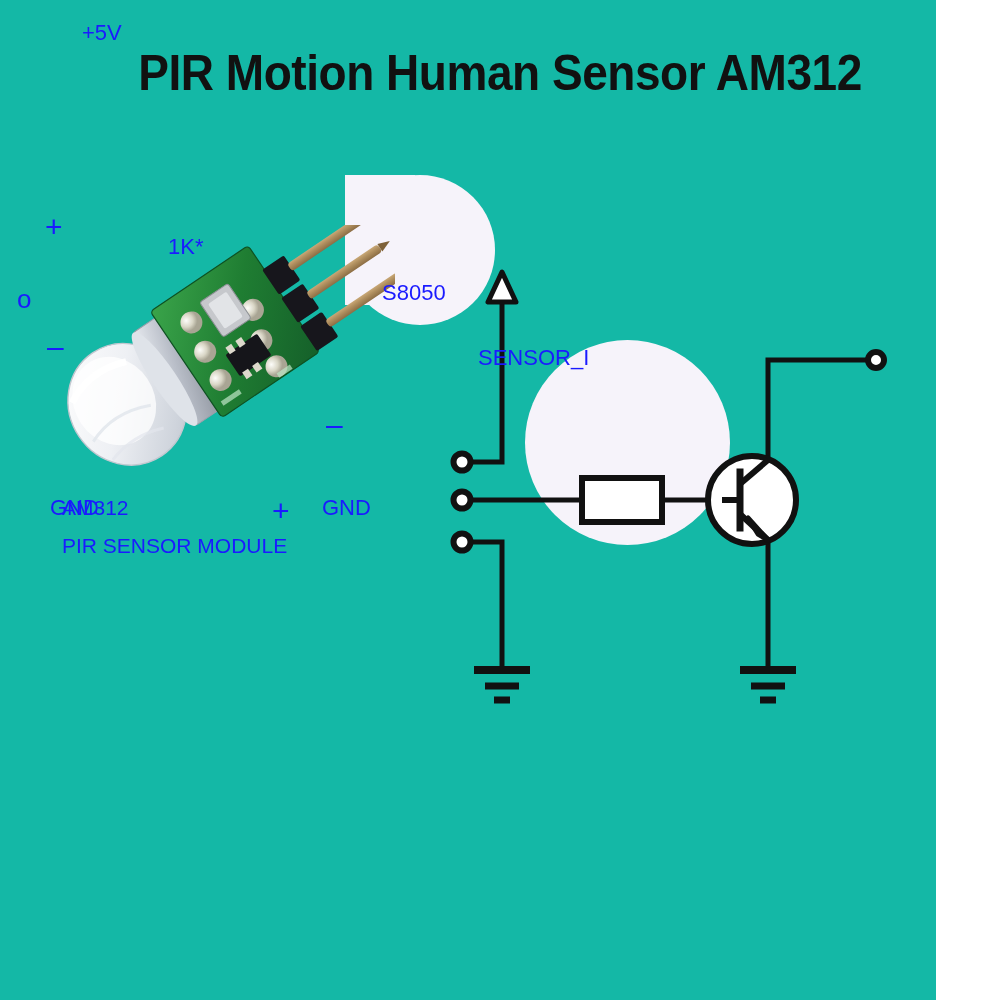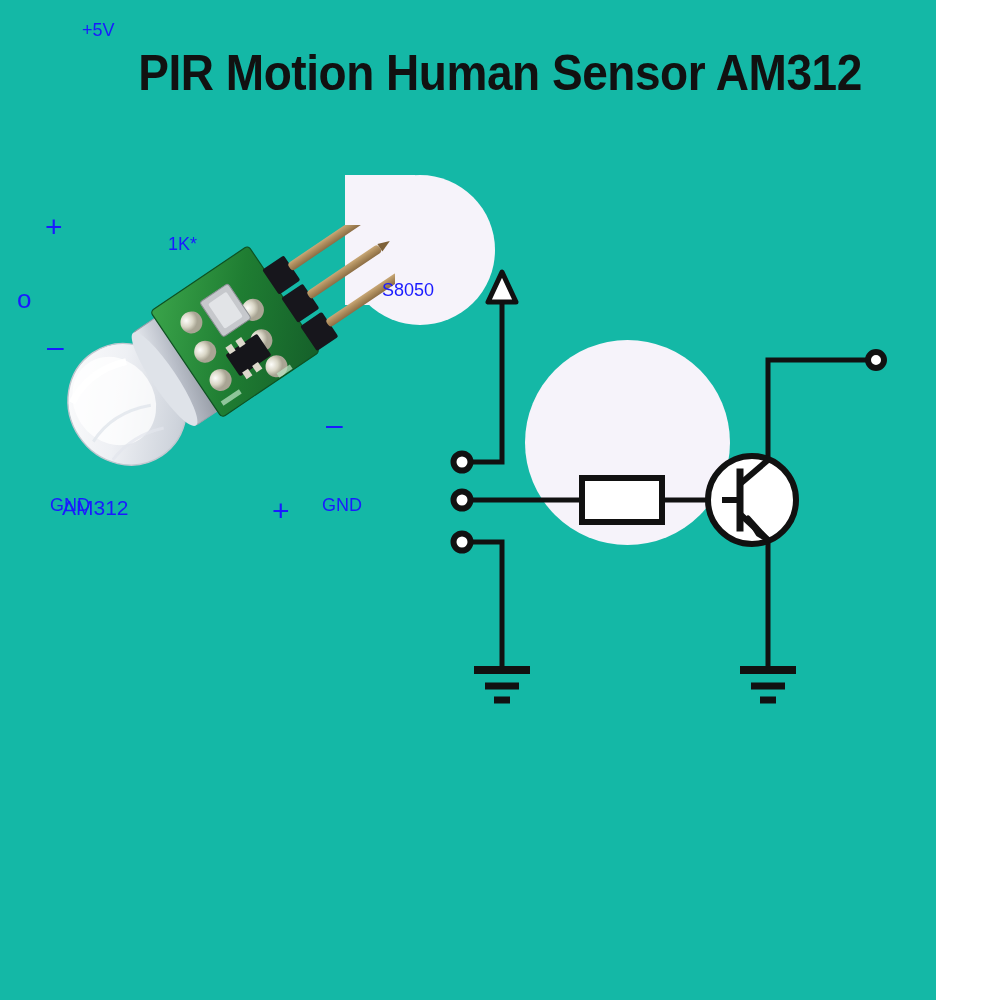"+5V" .sch-label { font-size: 18px -> 22px }
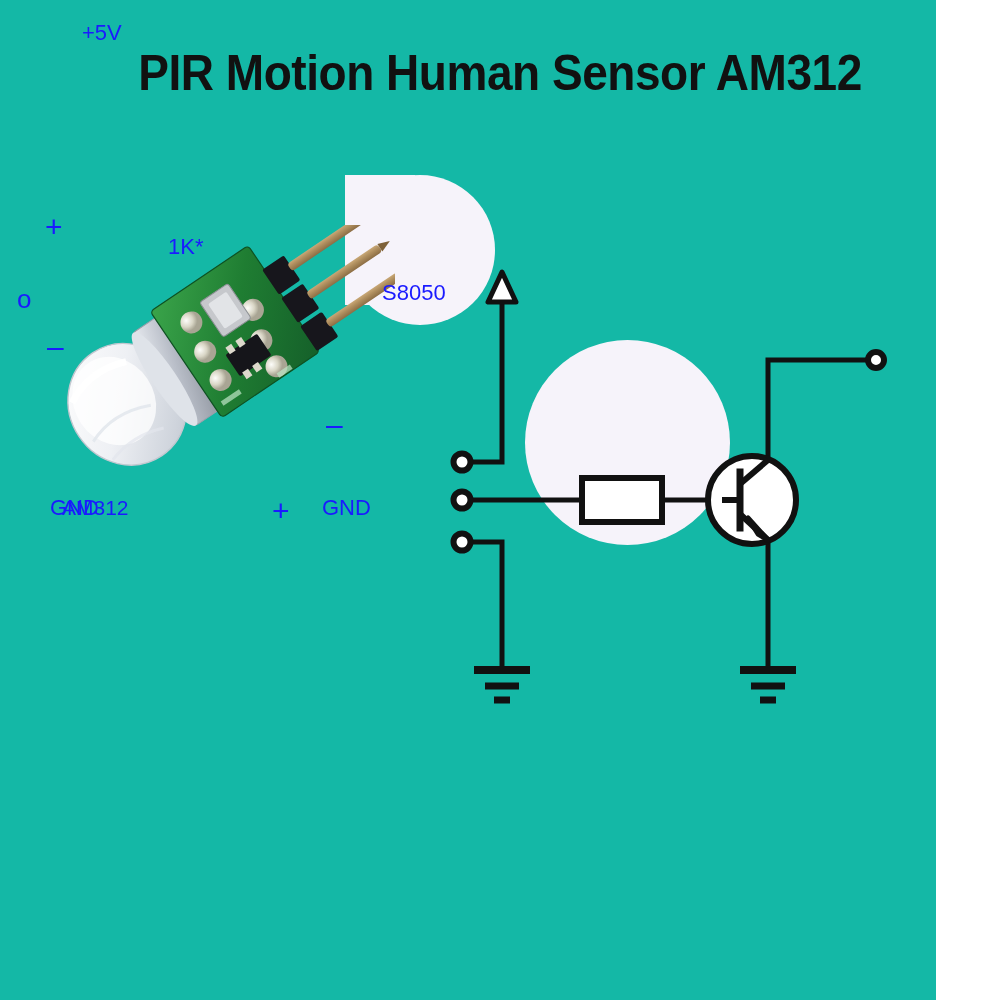"SENSOR_I" div.sch-label { html: none -> <div>SENSOR_I</div> }
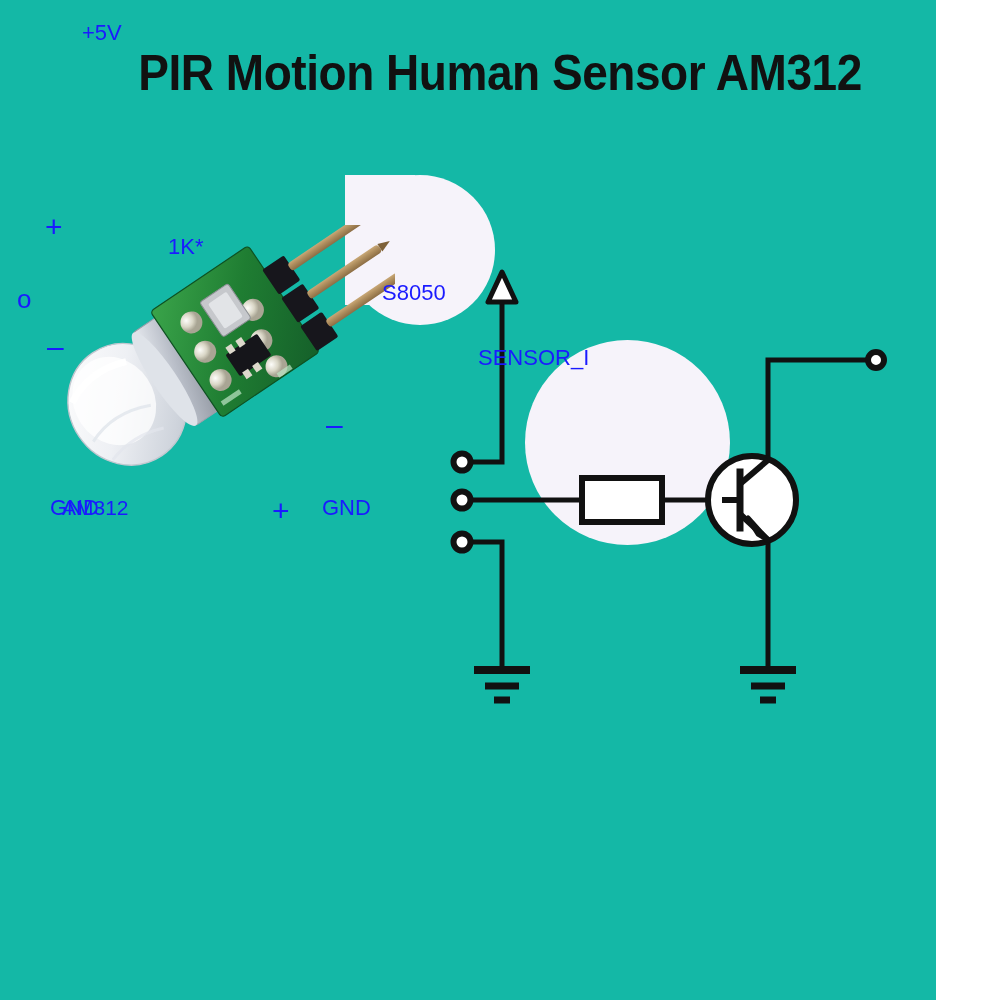"PIR SENSOR MODULE" div.photo-label { html: none -> <div>PIR SENSOR MODULE</div> }
